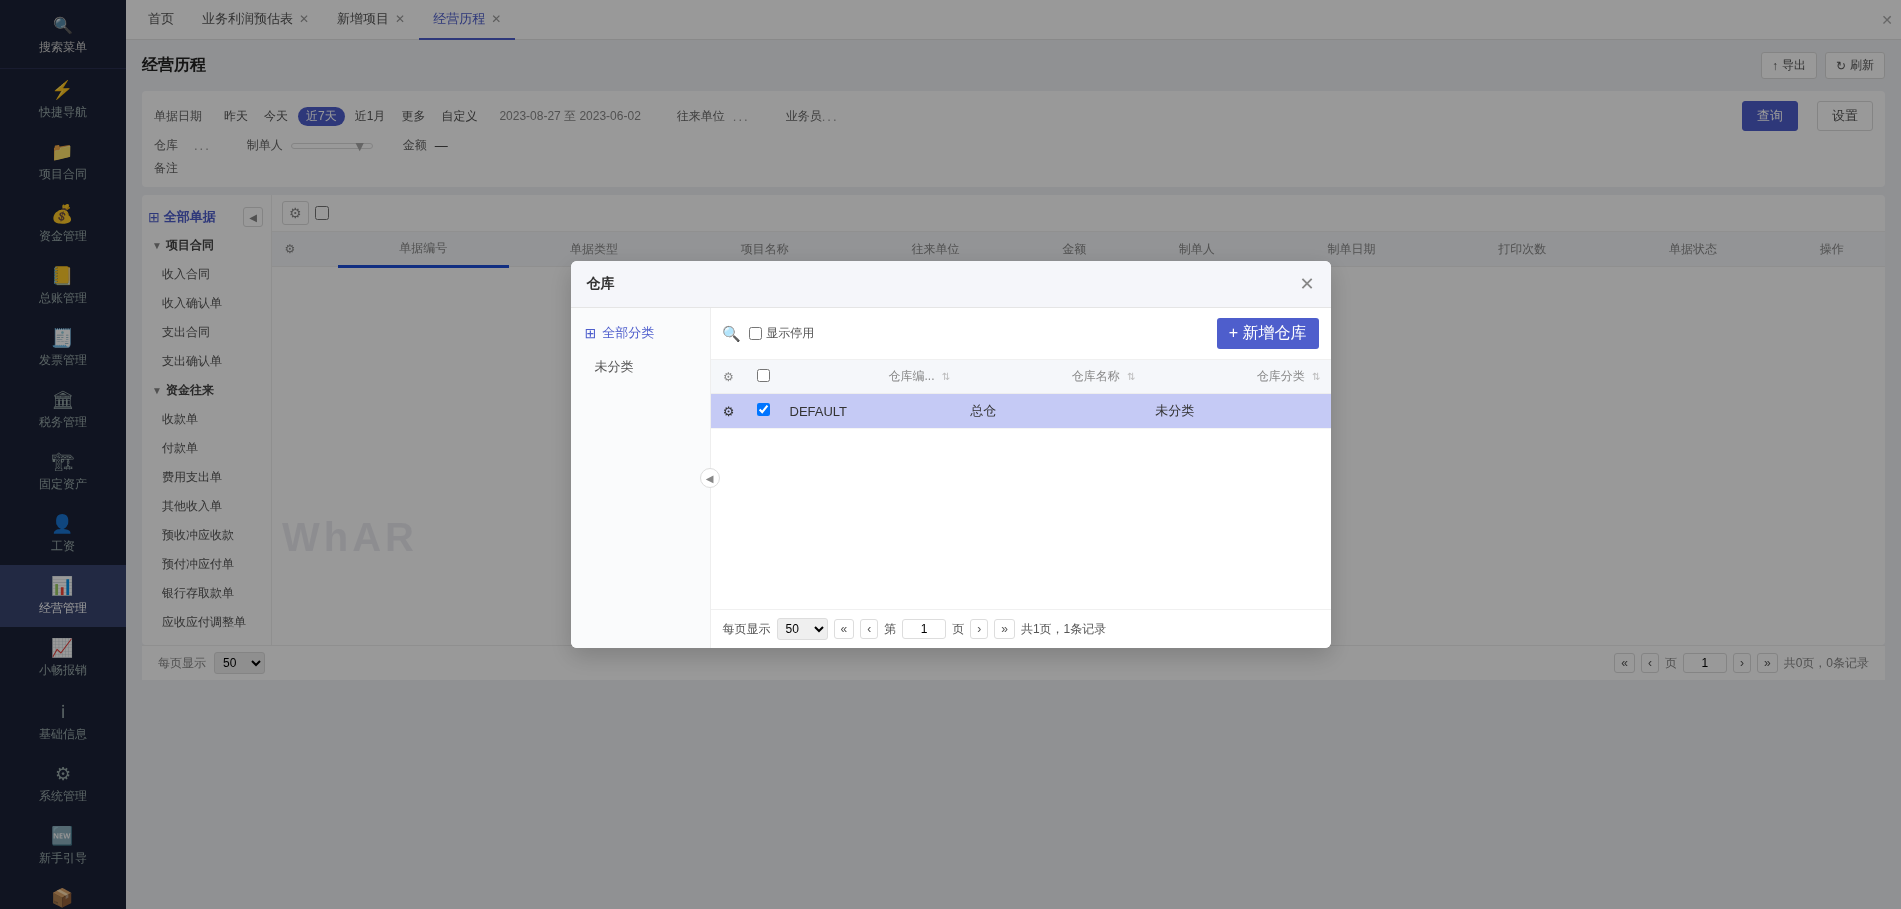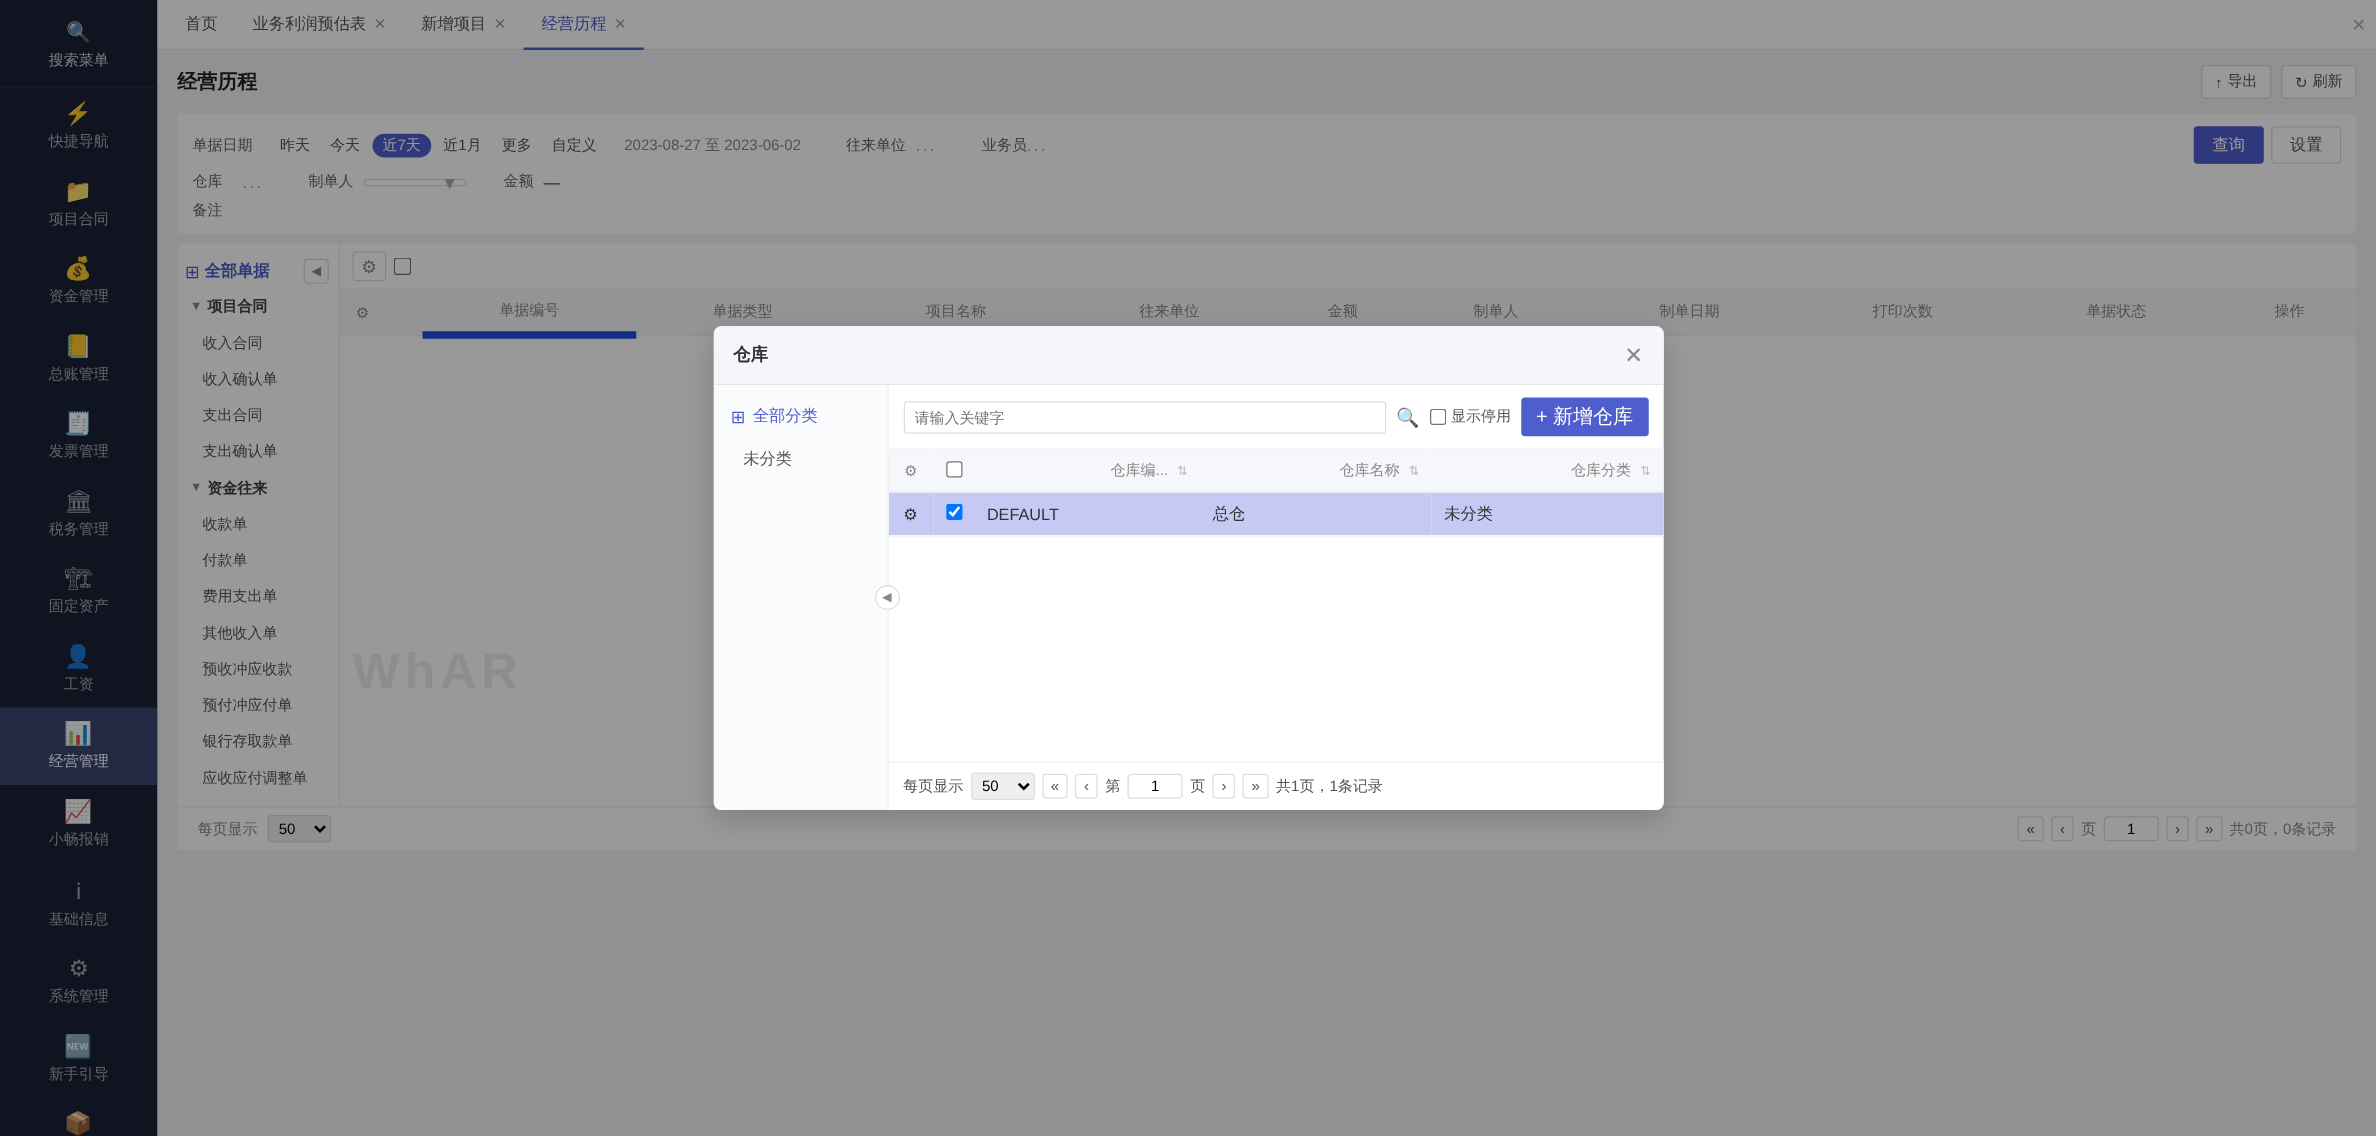"查询" div { gap: 6px -> 19px }
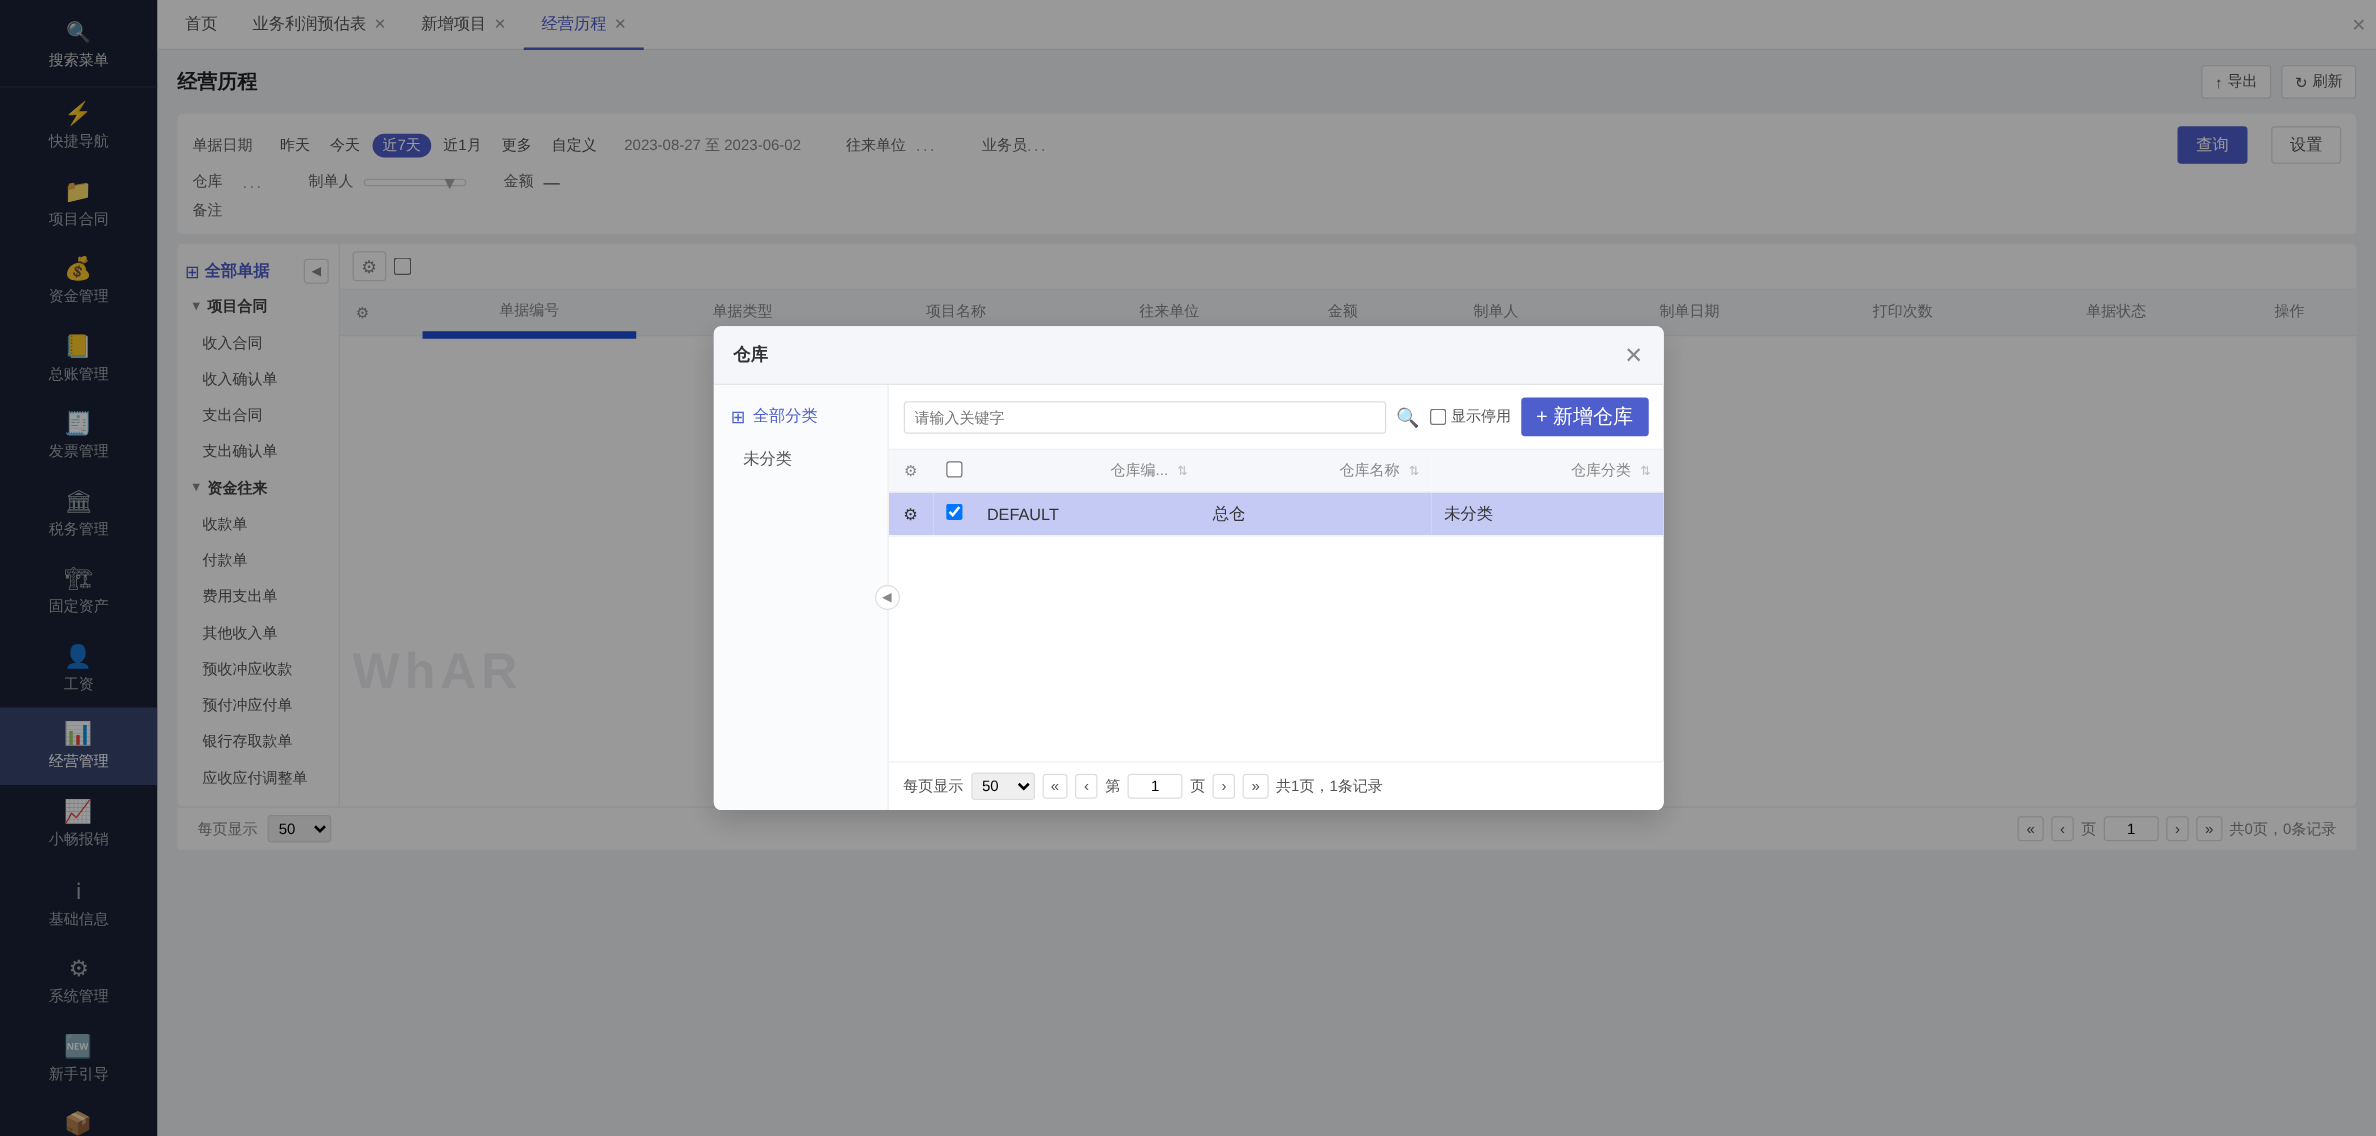"单据编号" th { border-bottom: 6px solid #1d4ed8 -> 3px solid #1d4ed8 }
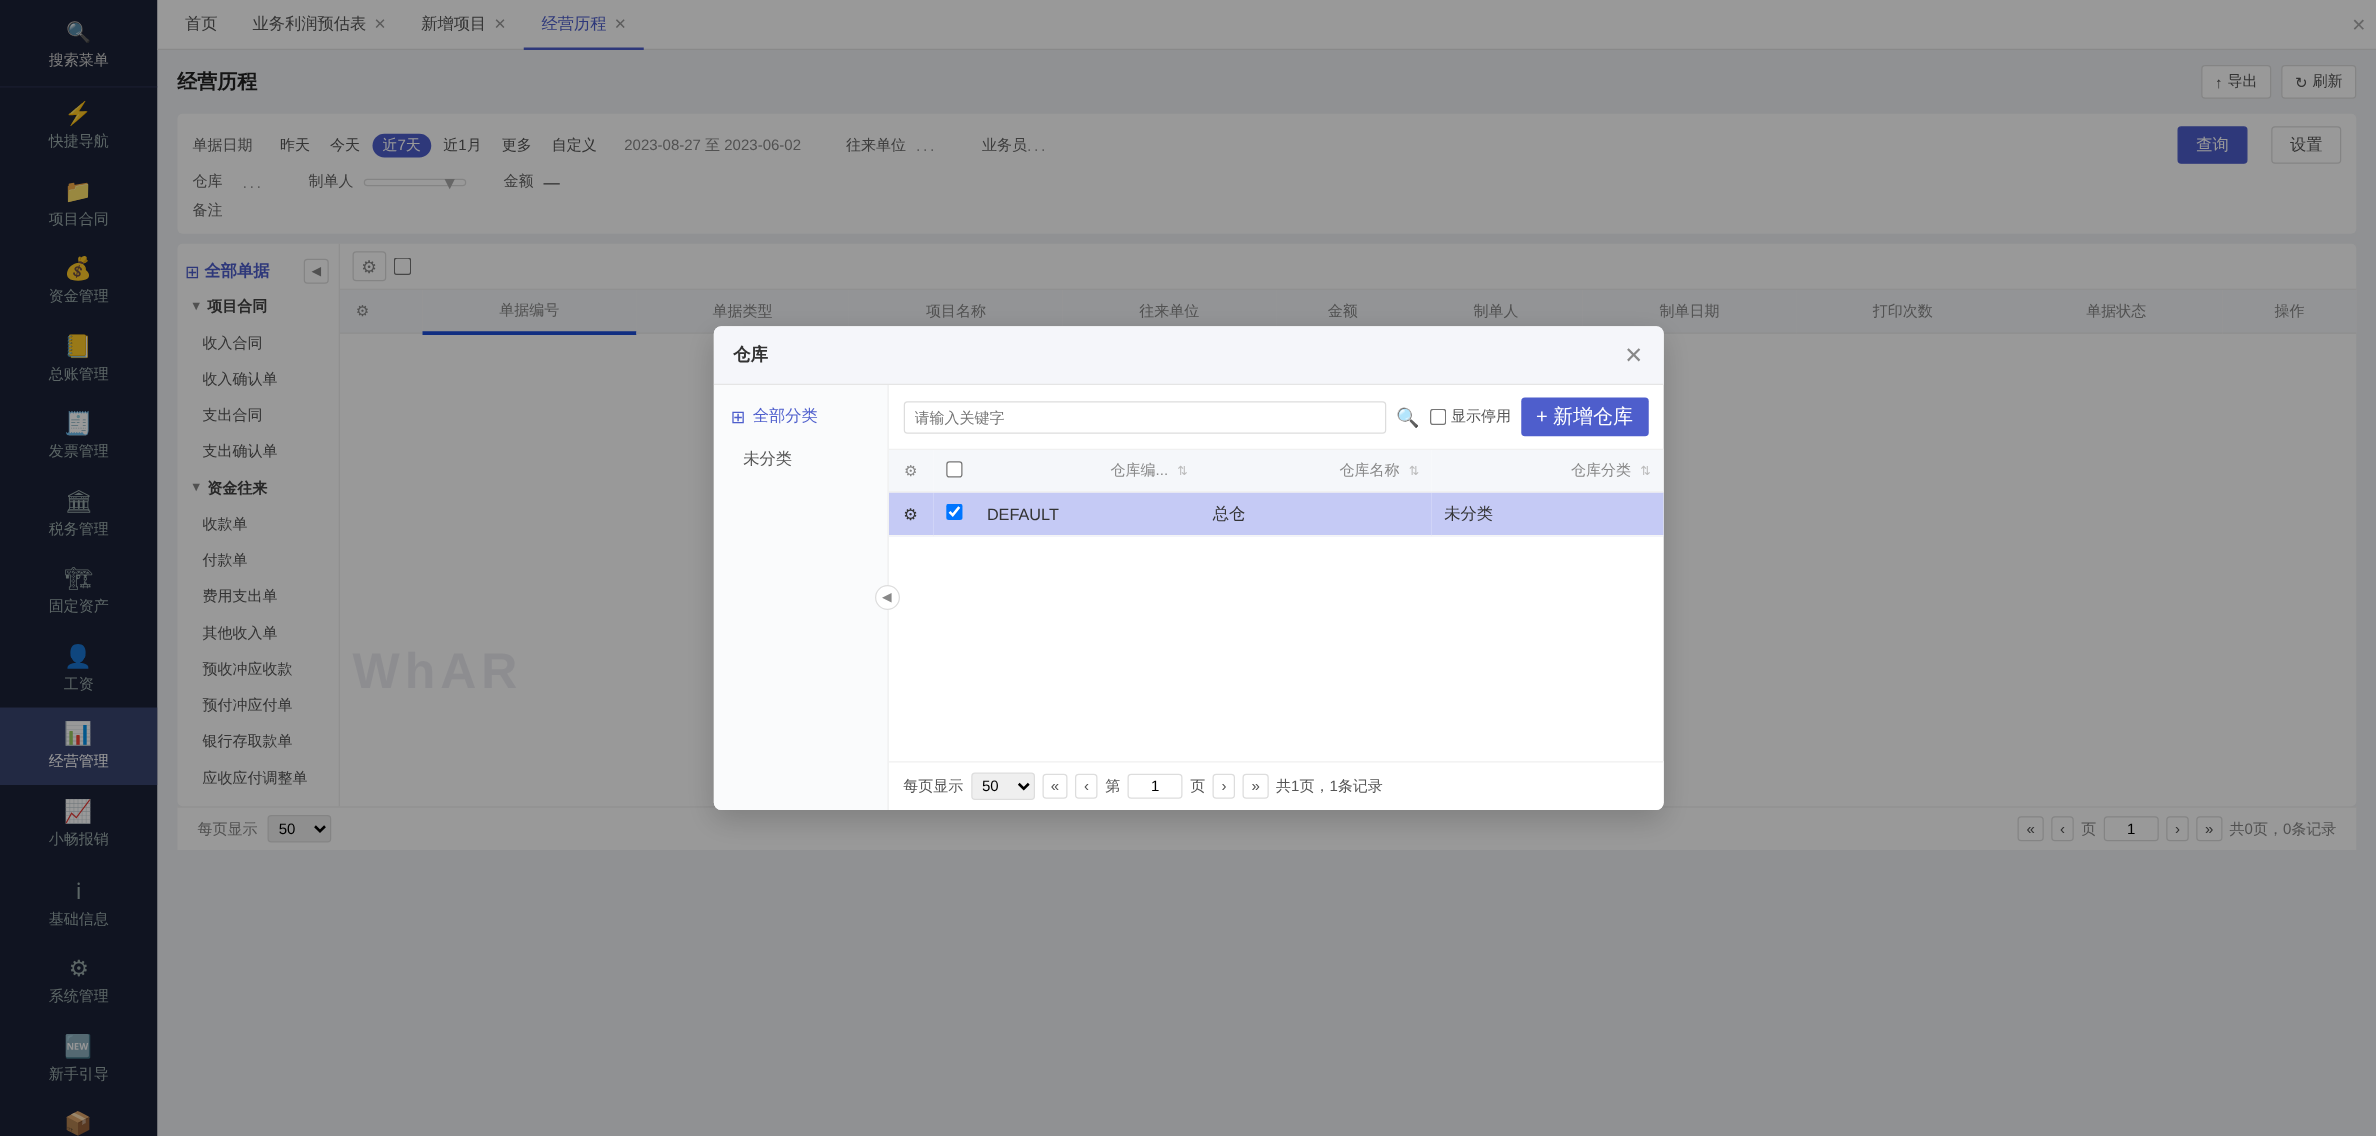"请输入关键字" input.dialog-search-input { html: <input> -> none }
